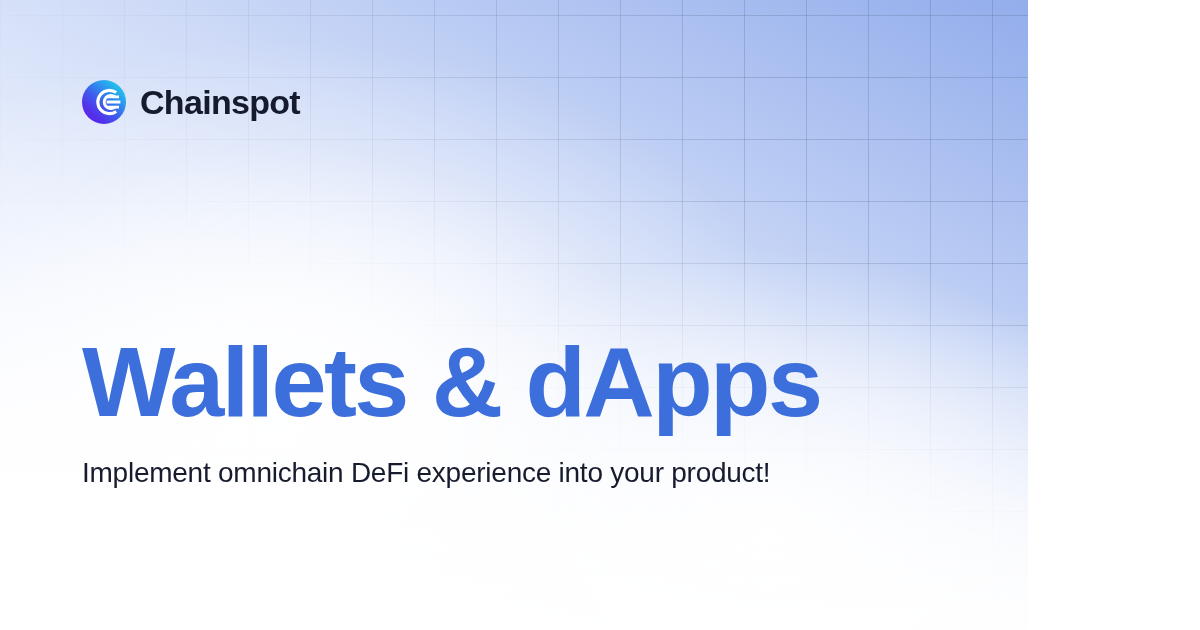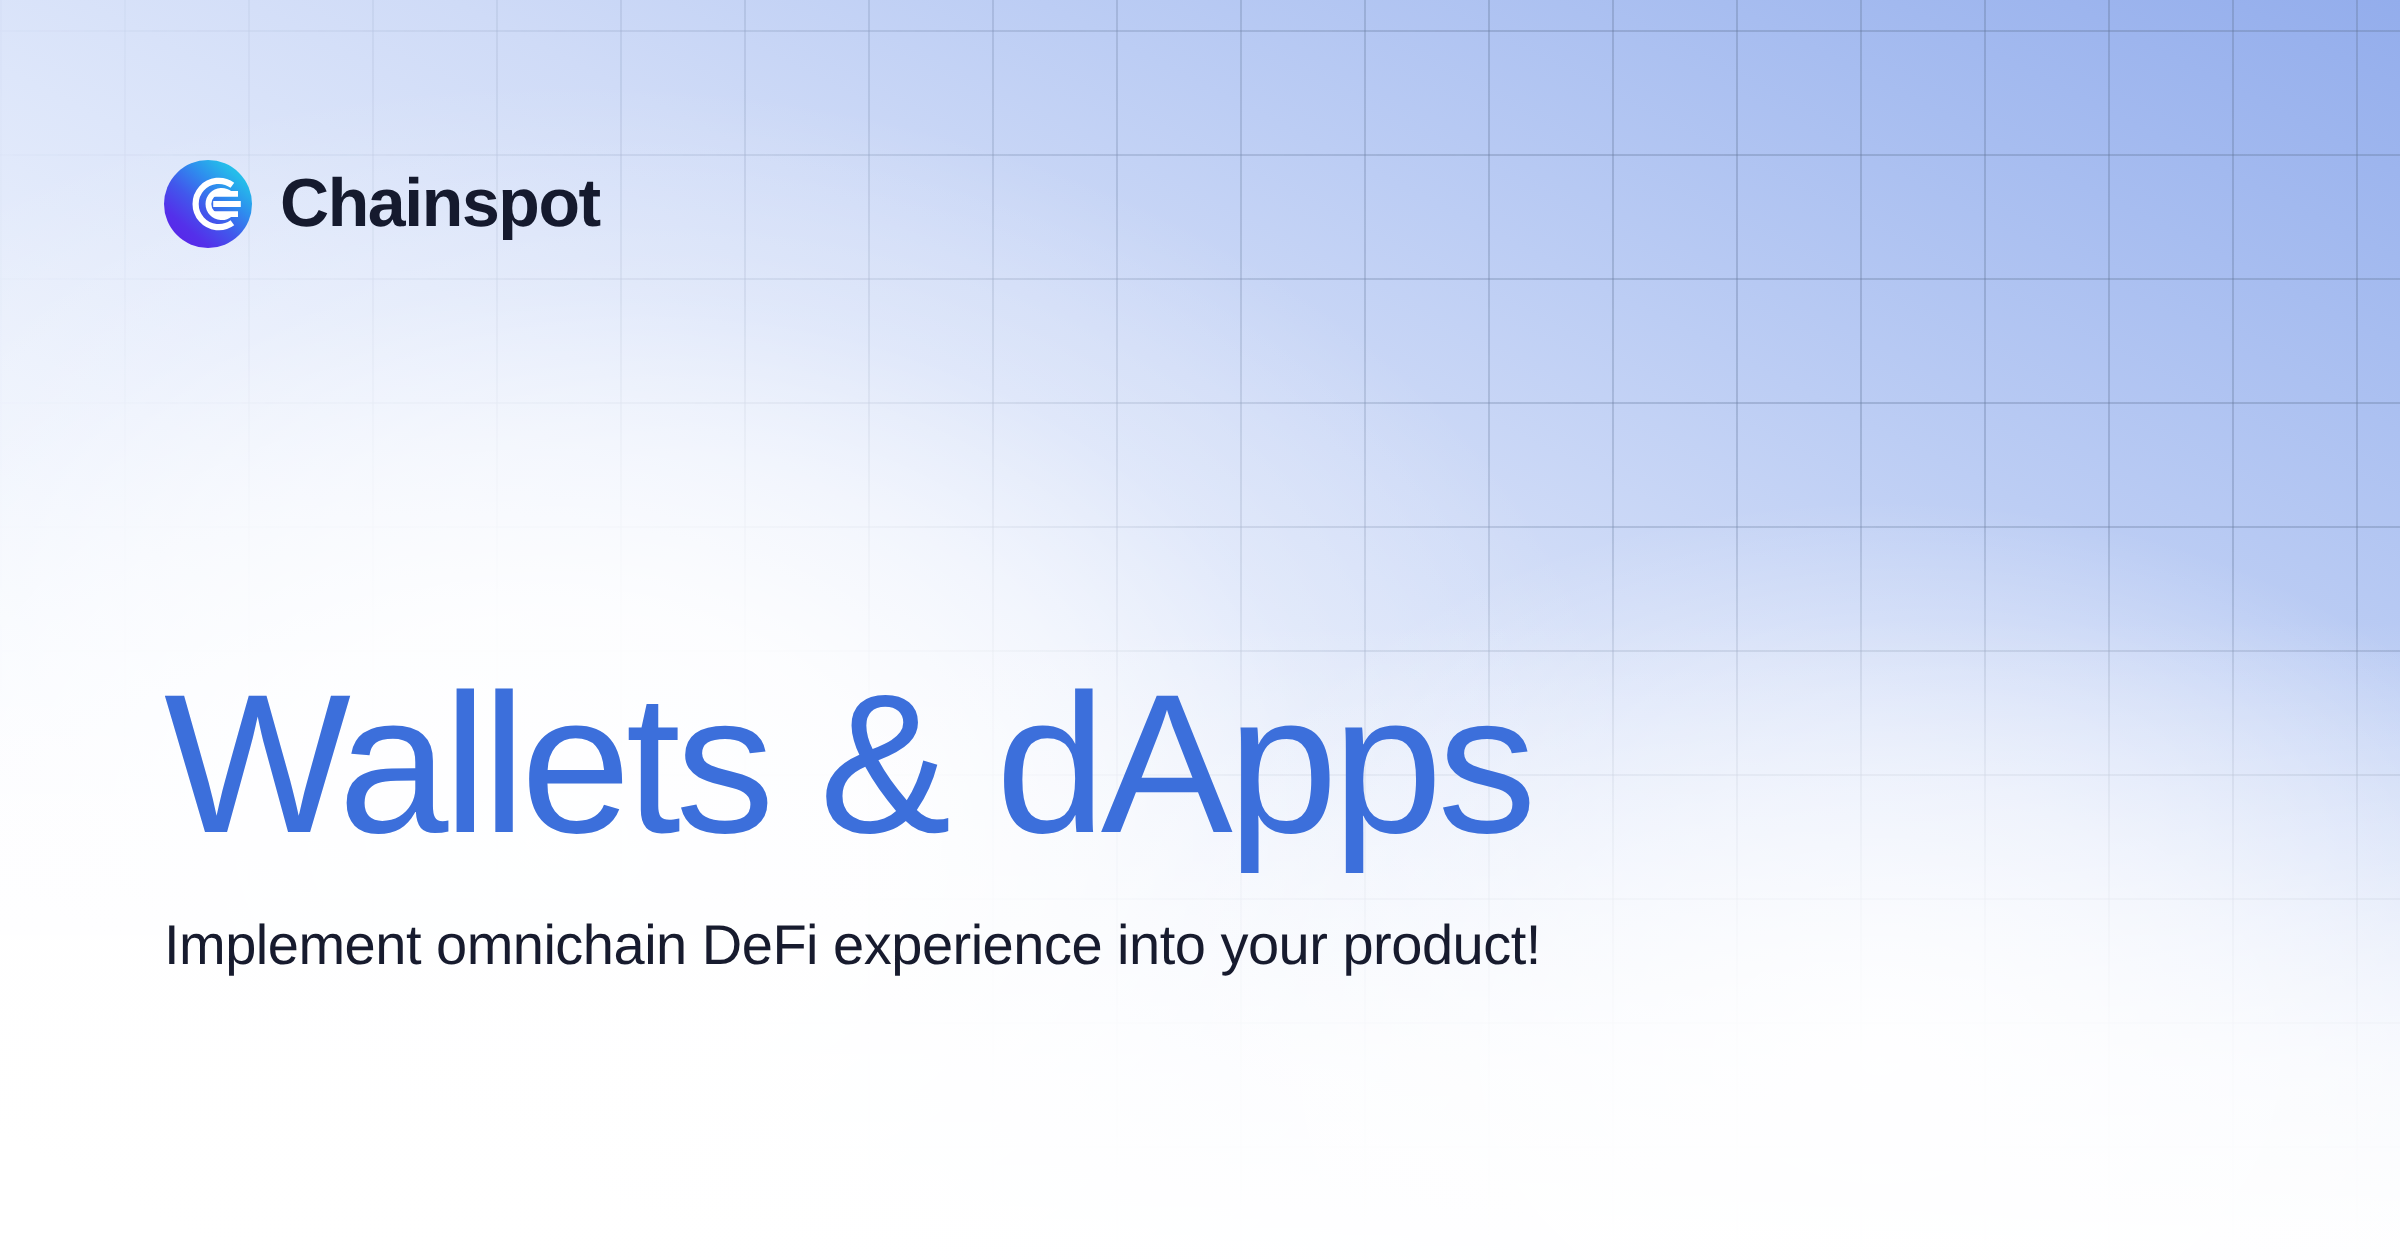"Chainspot" .banner { width: 1200px -> 1028px }
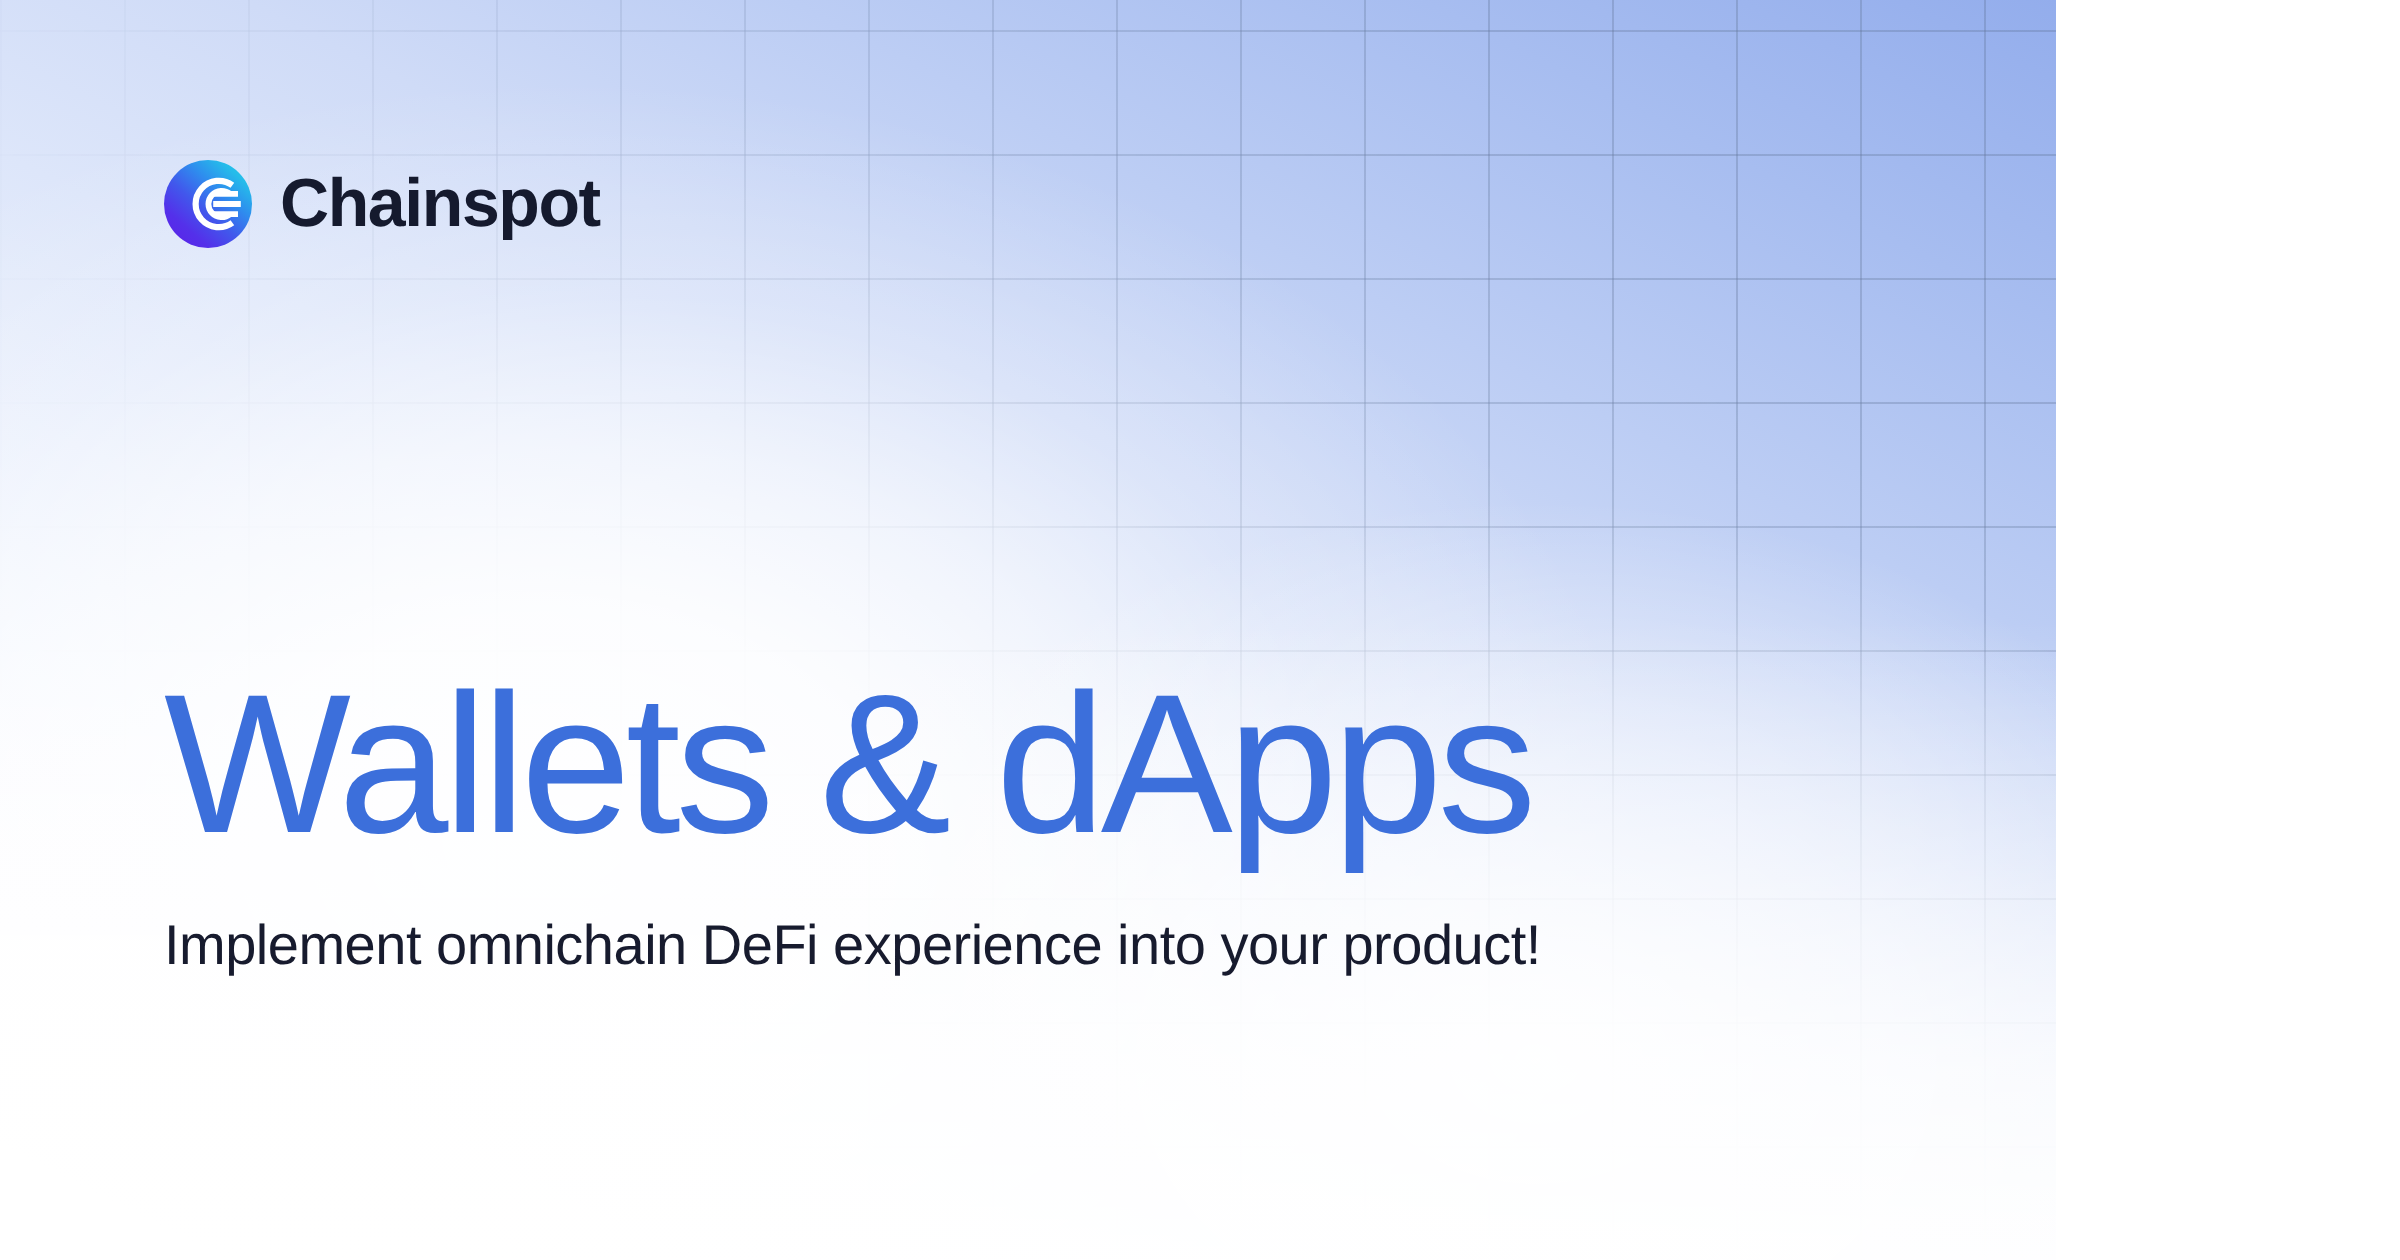"Wallets & dApps" .headline { font-weight: 400 -> 700 }
